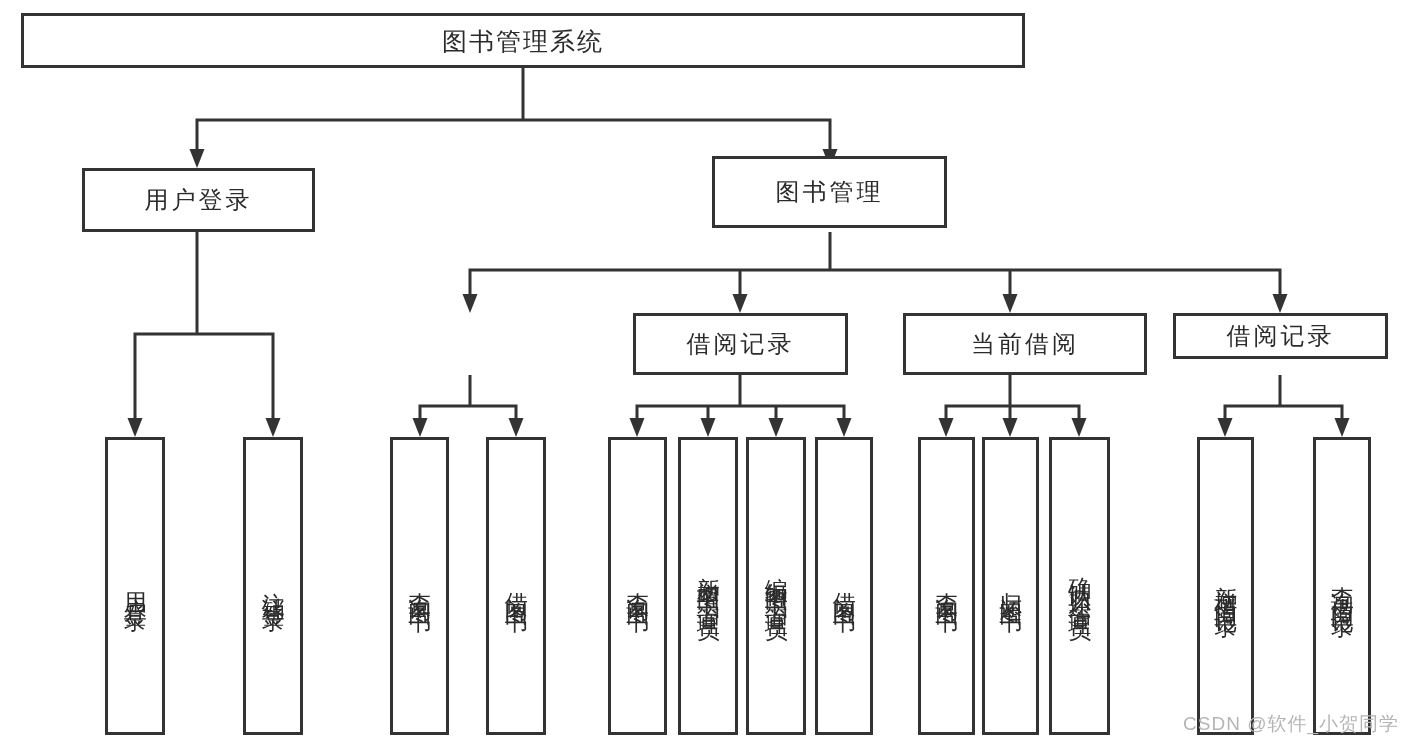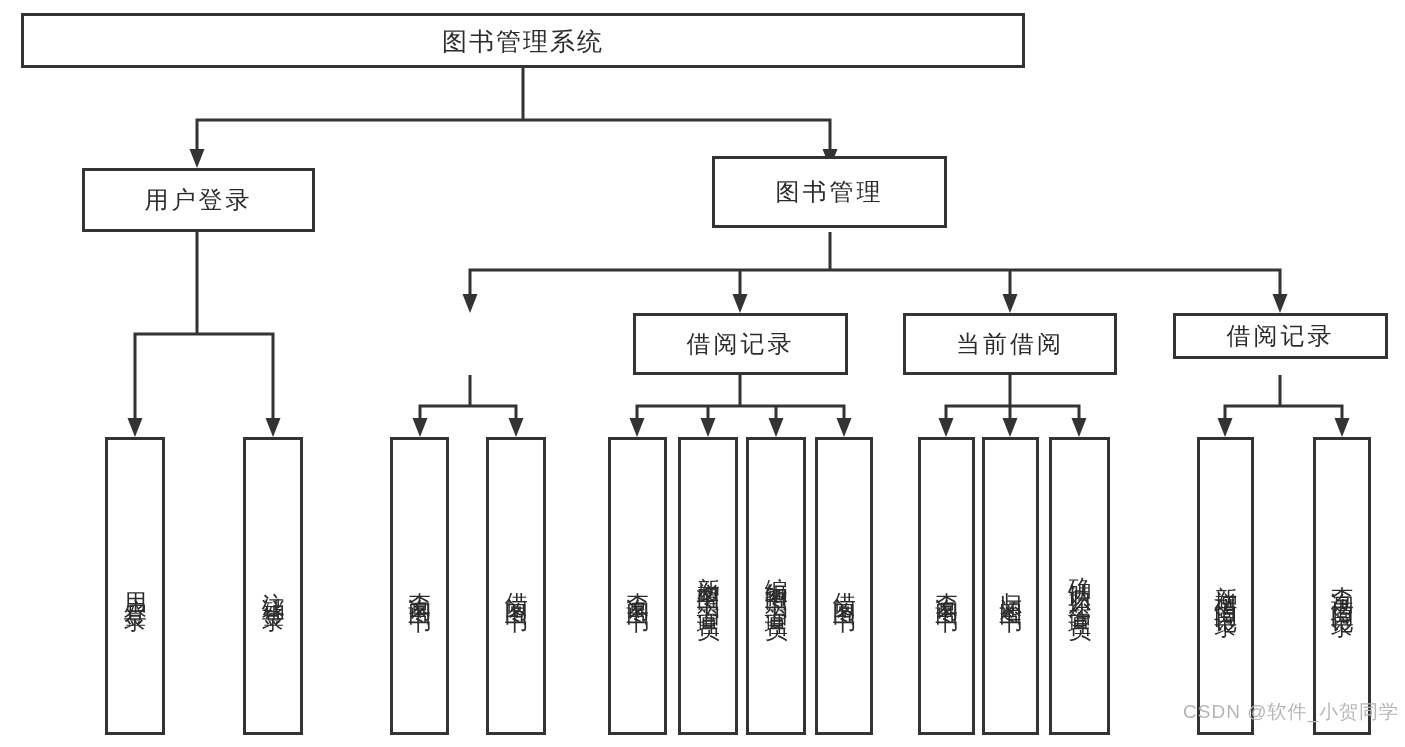"当前借阅" div.box { width: 214px -> 244px }
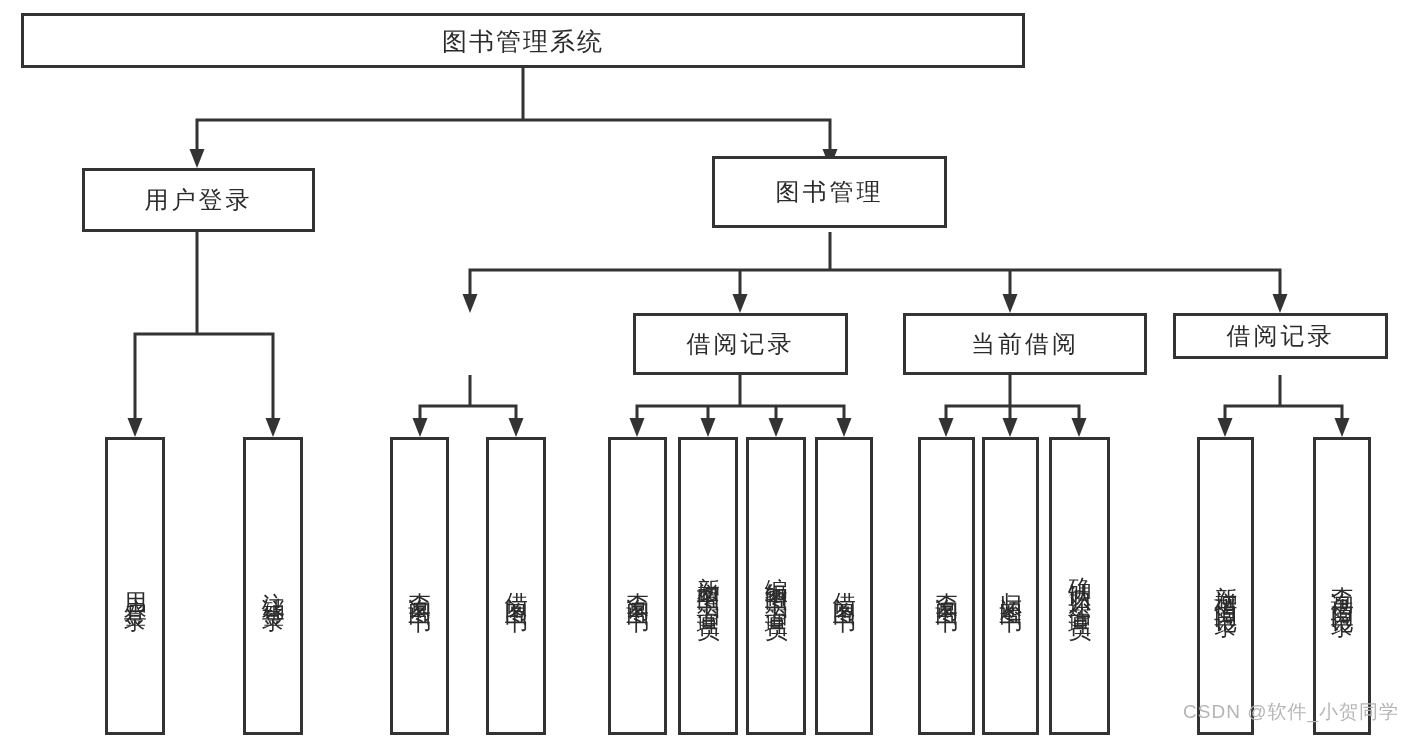"CSDN @软件_小贺同学" .watermark { bottom: 22px -> 10px }
